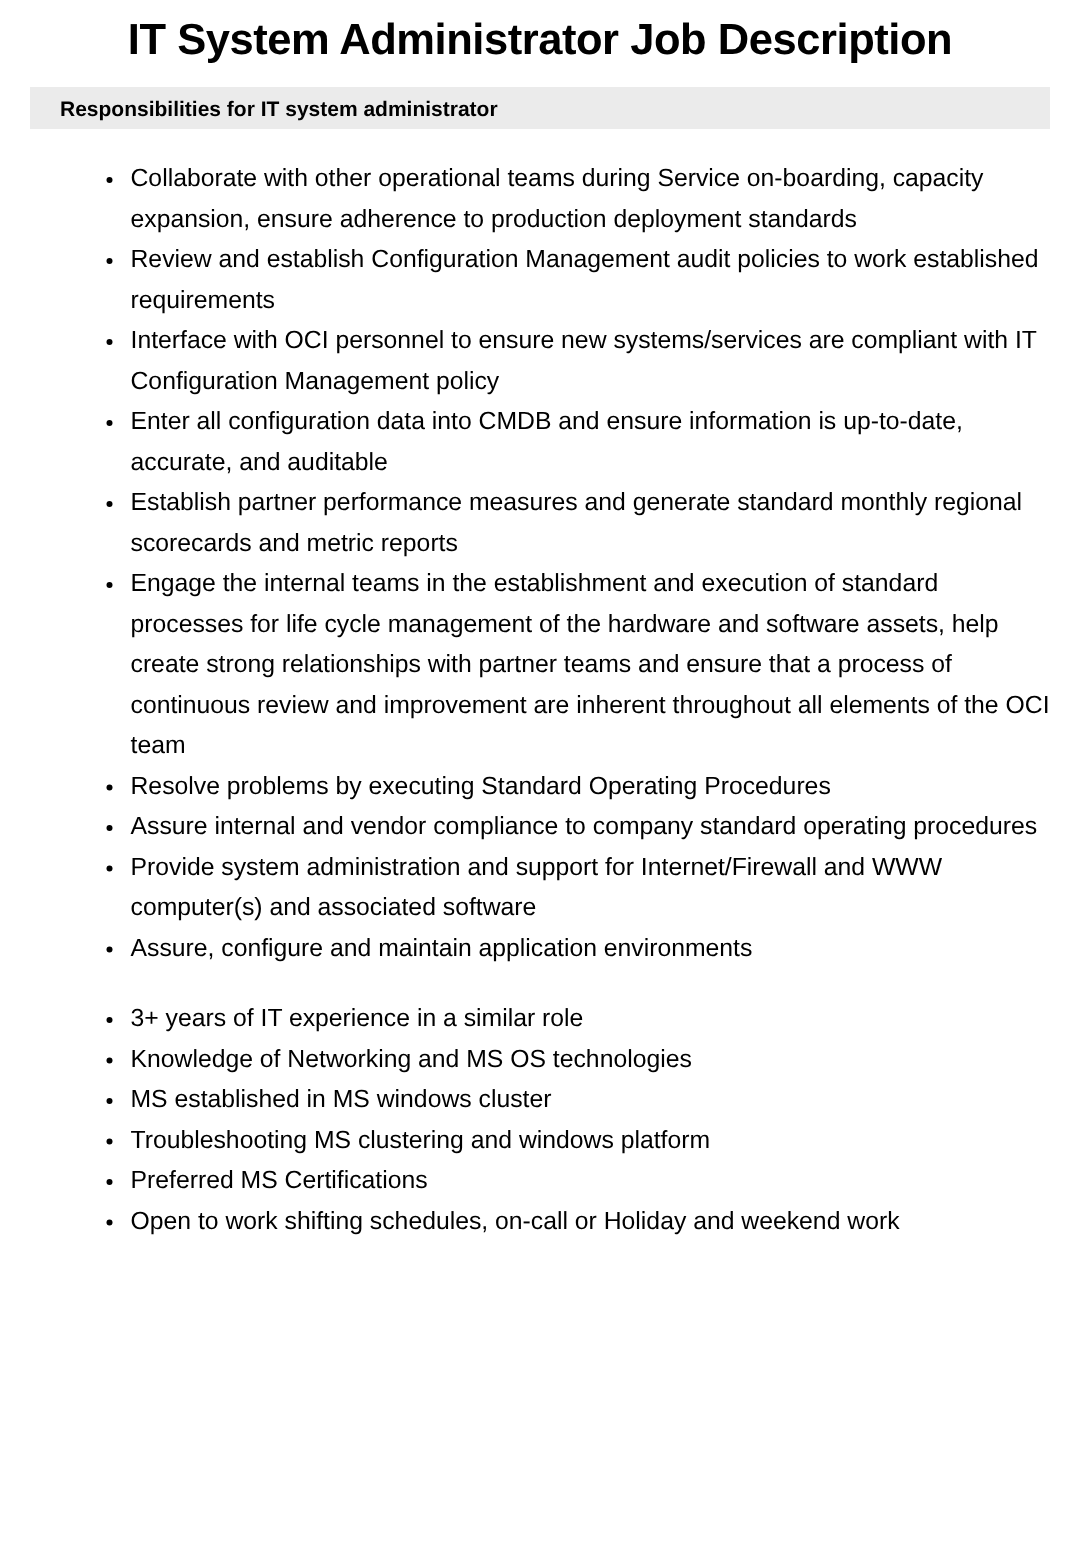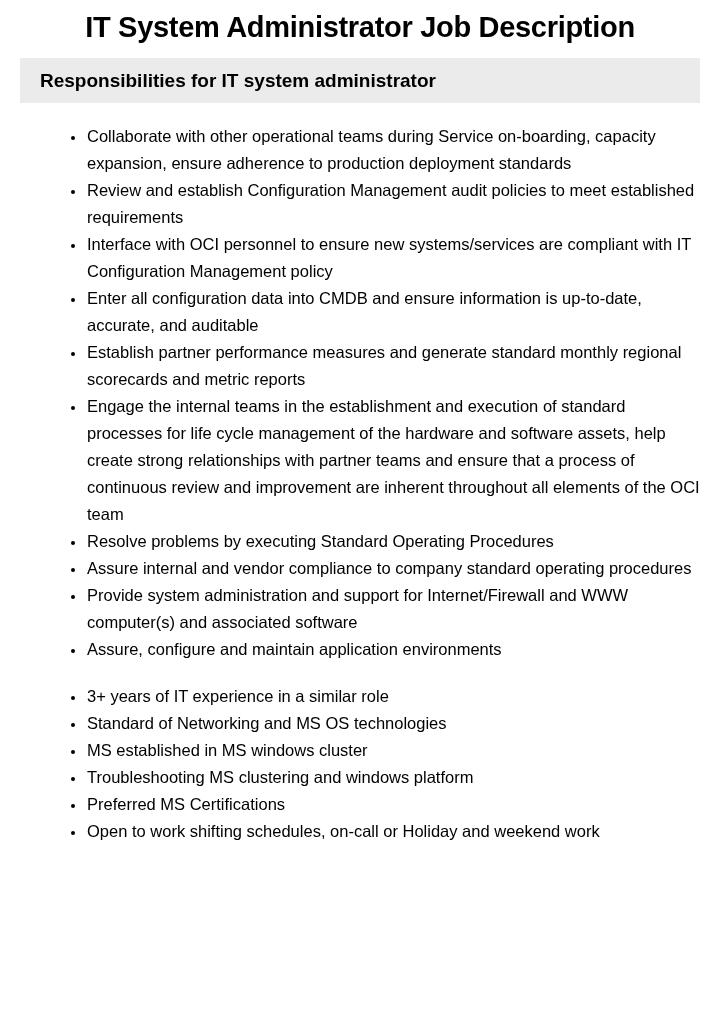"Responsibilities for IT system" .section-heading { font-size: 19px -> 14px; height: 45px -> 28px }
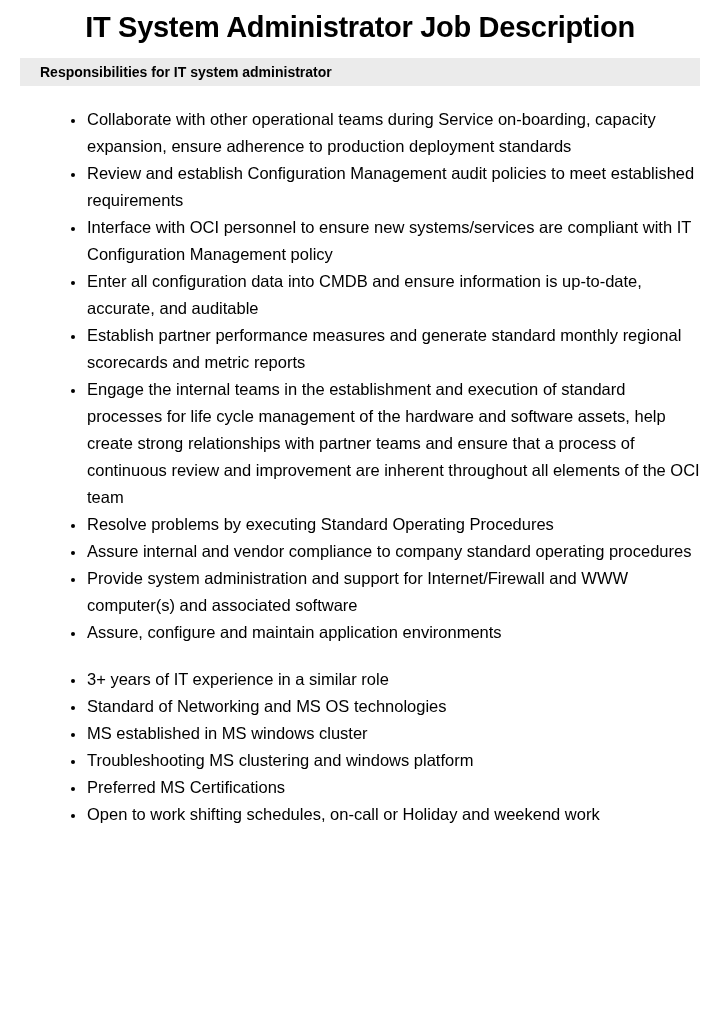"Review and establish Configuration" li { text: meet -> work }
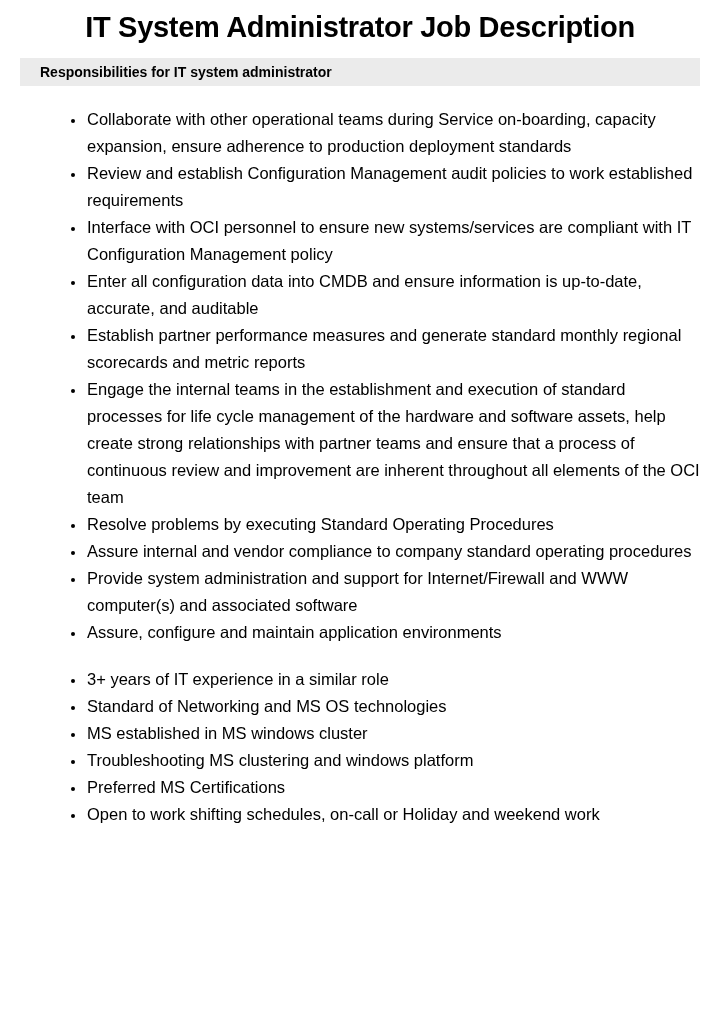"Standard of Networking and MS" li { text: Standard -> Knowledge }
